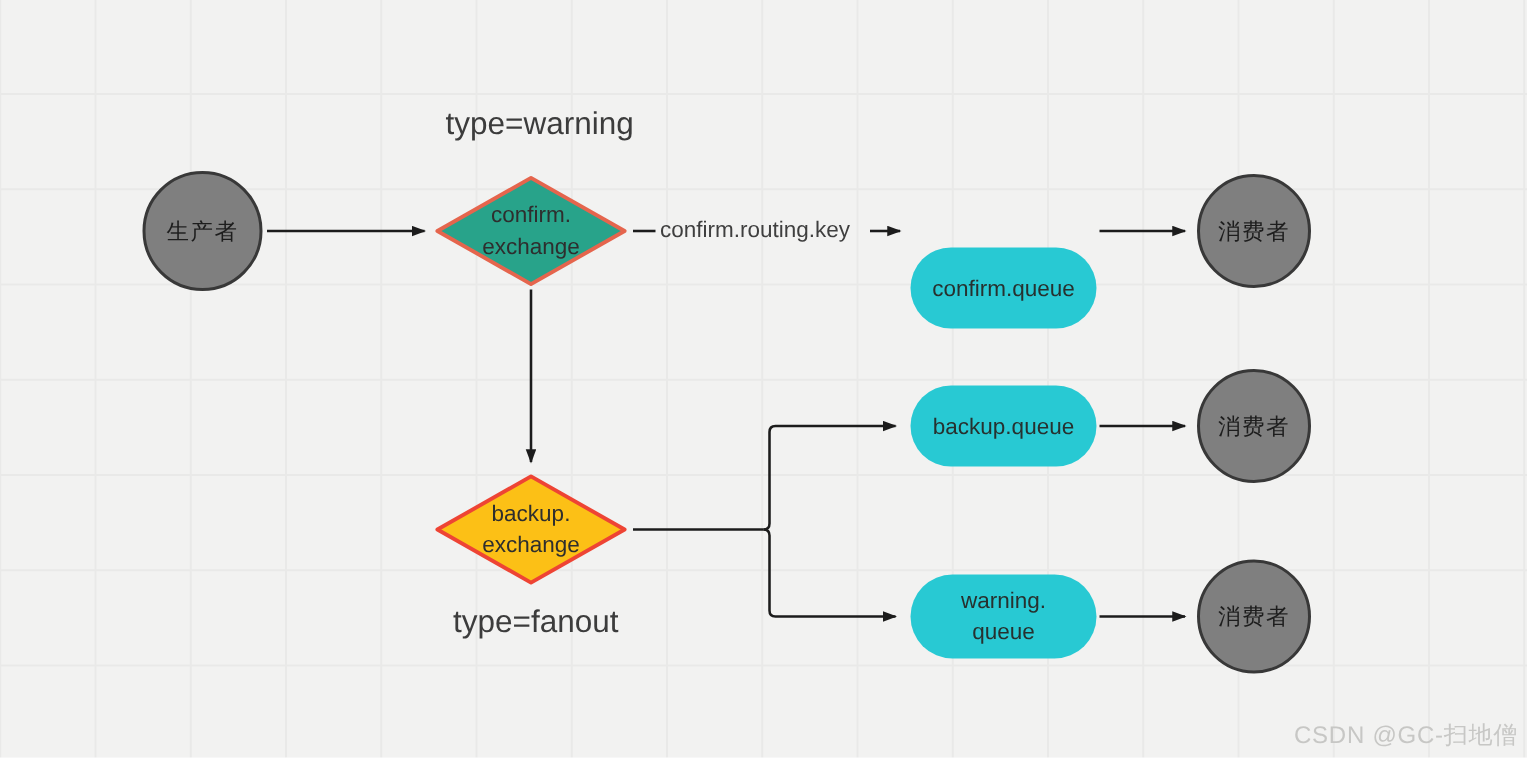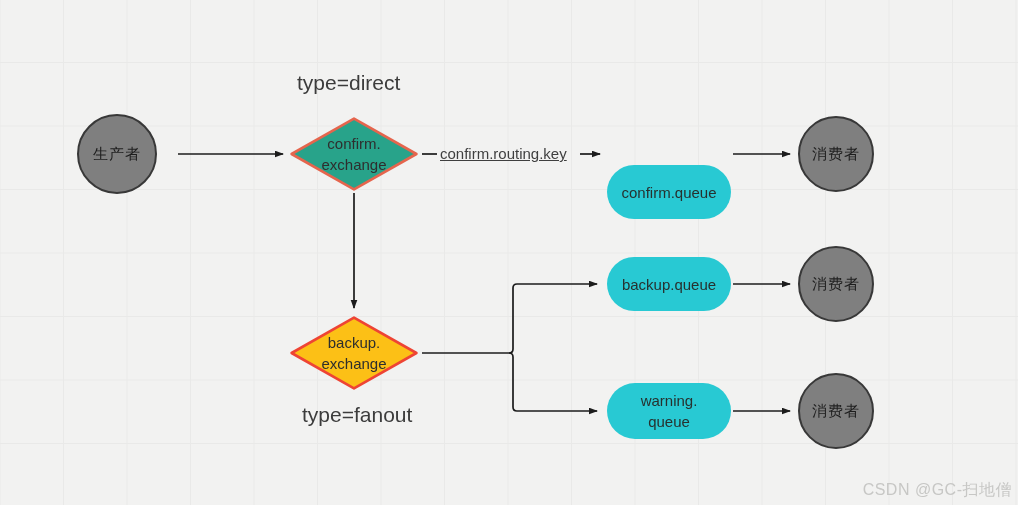"type=direct" div.big-label { text: direct -> warning }
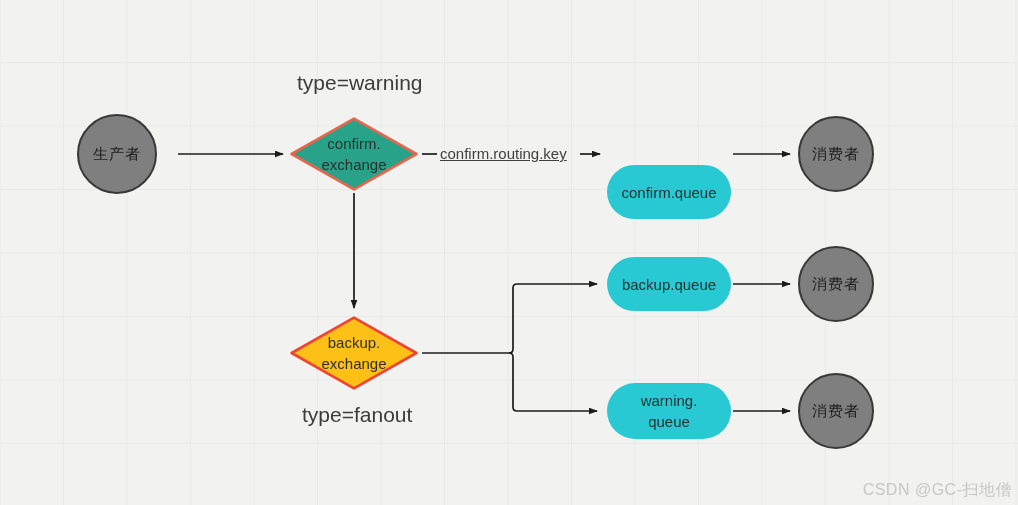"生产者" .producer { left: 77px -> 95px }
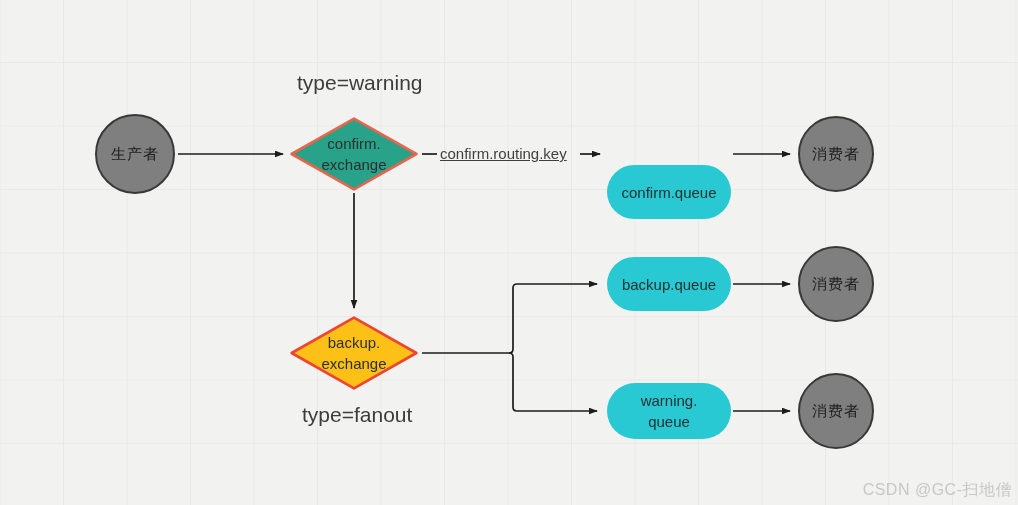"confirm.routing.key" .routing-key-label { text-decoration: underline -> none }
